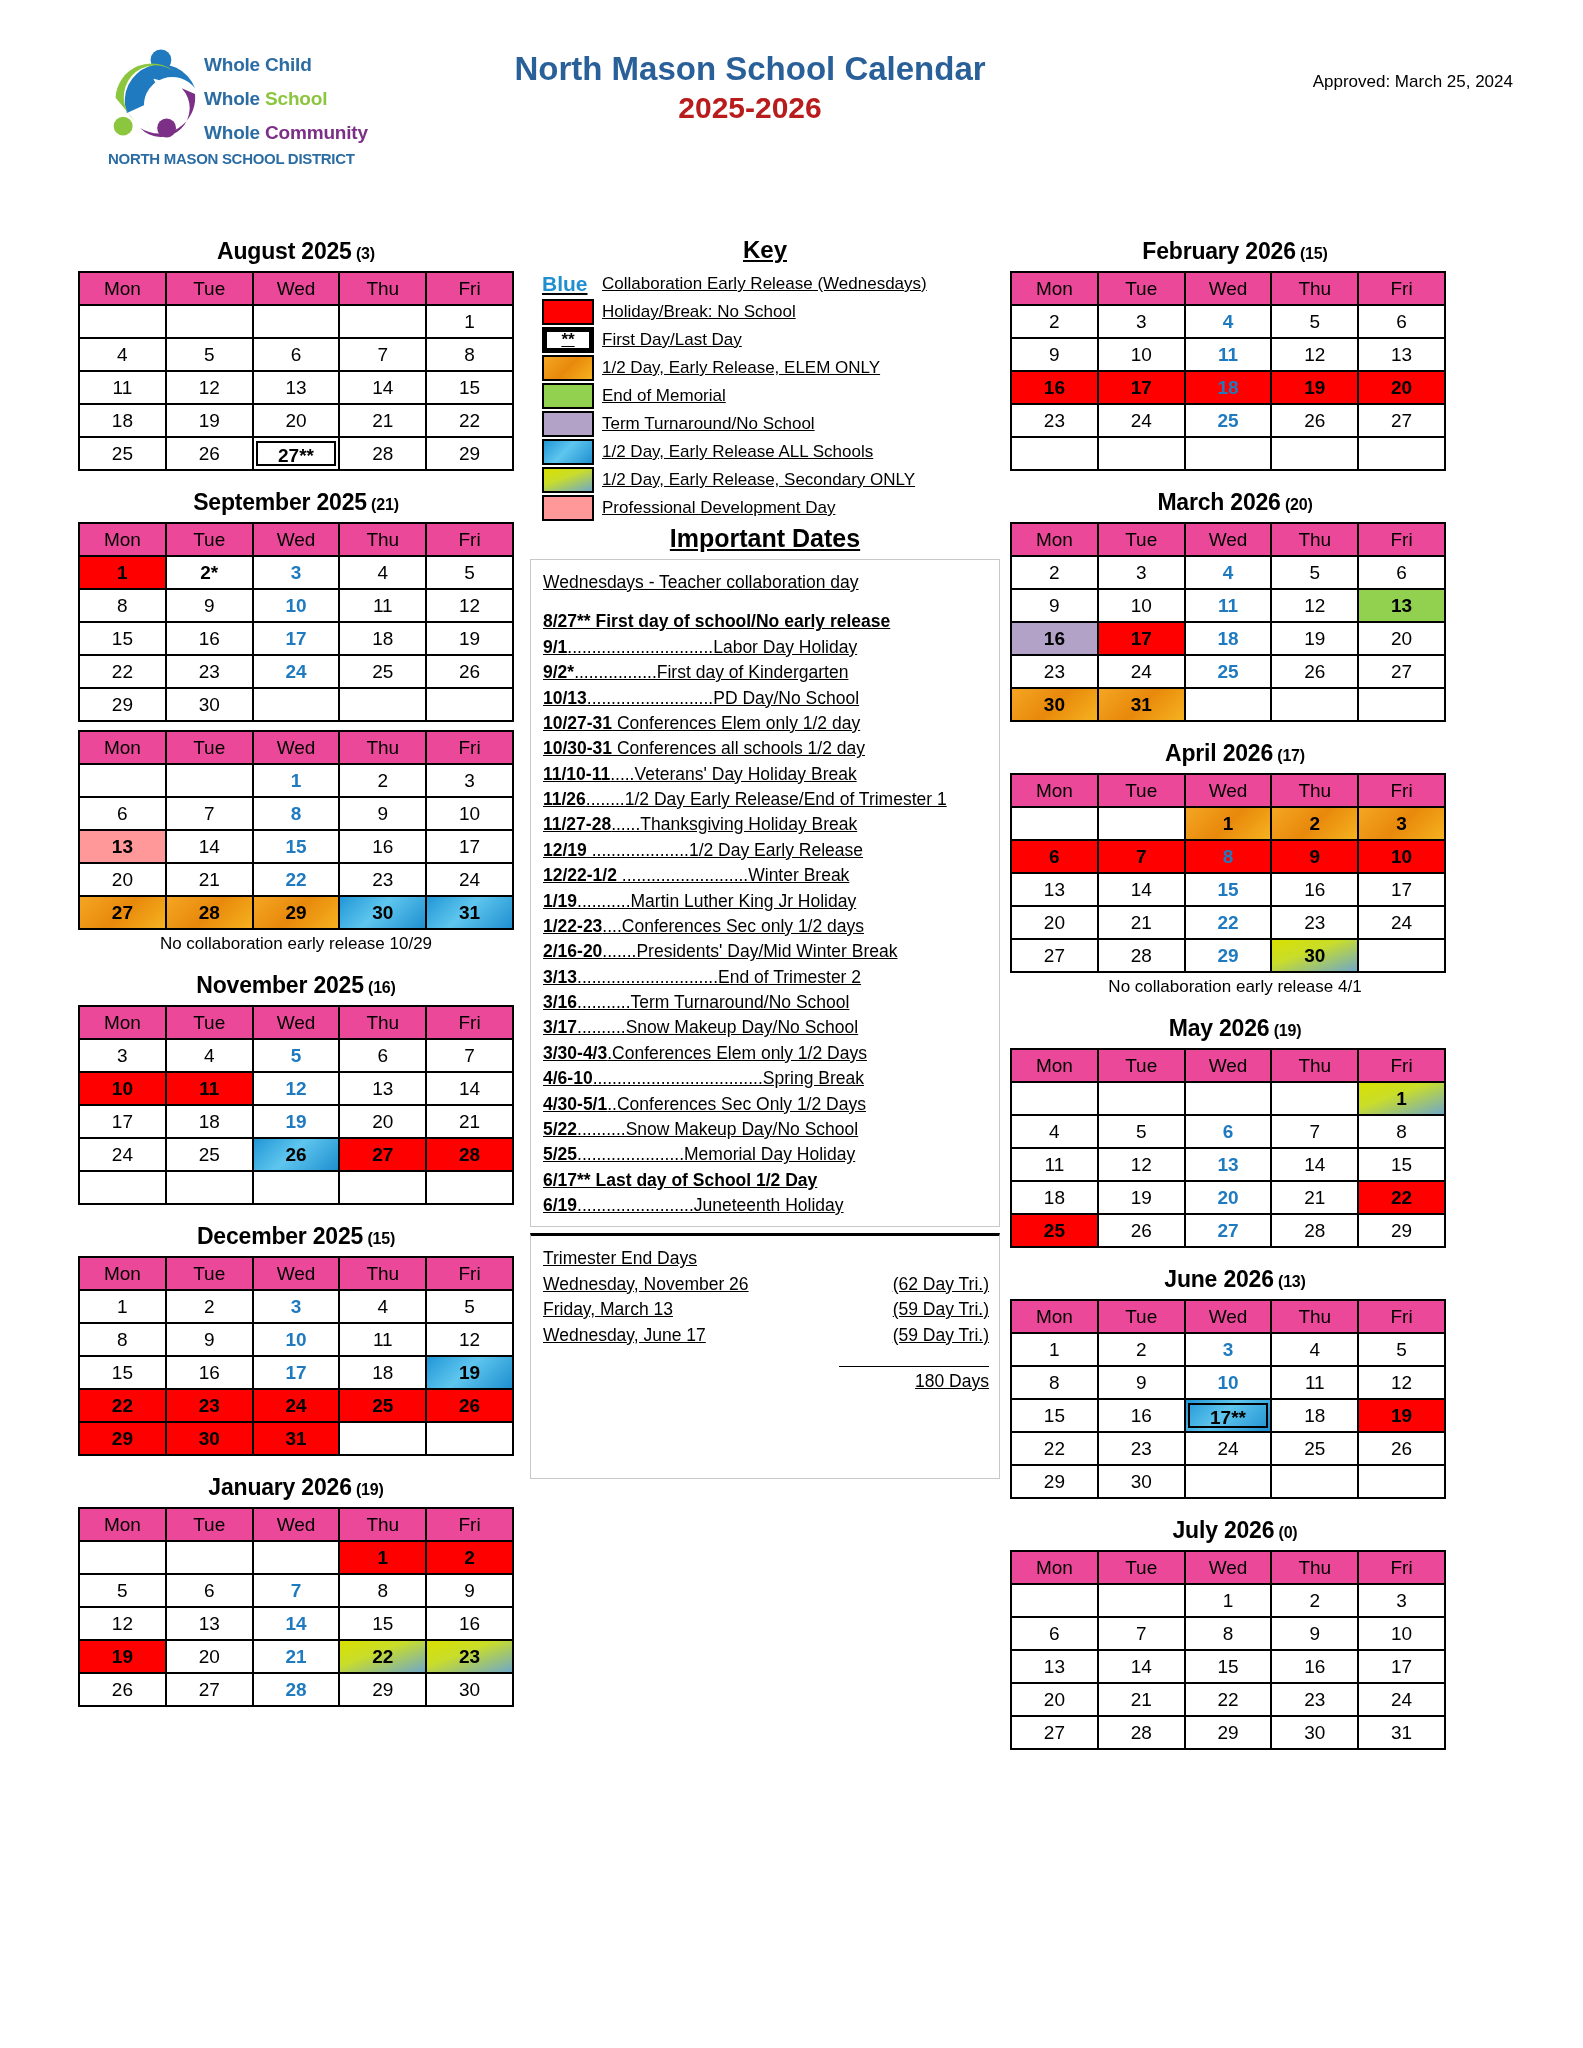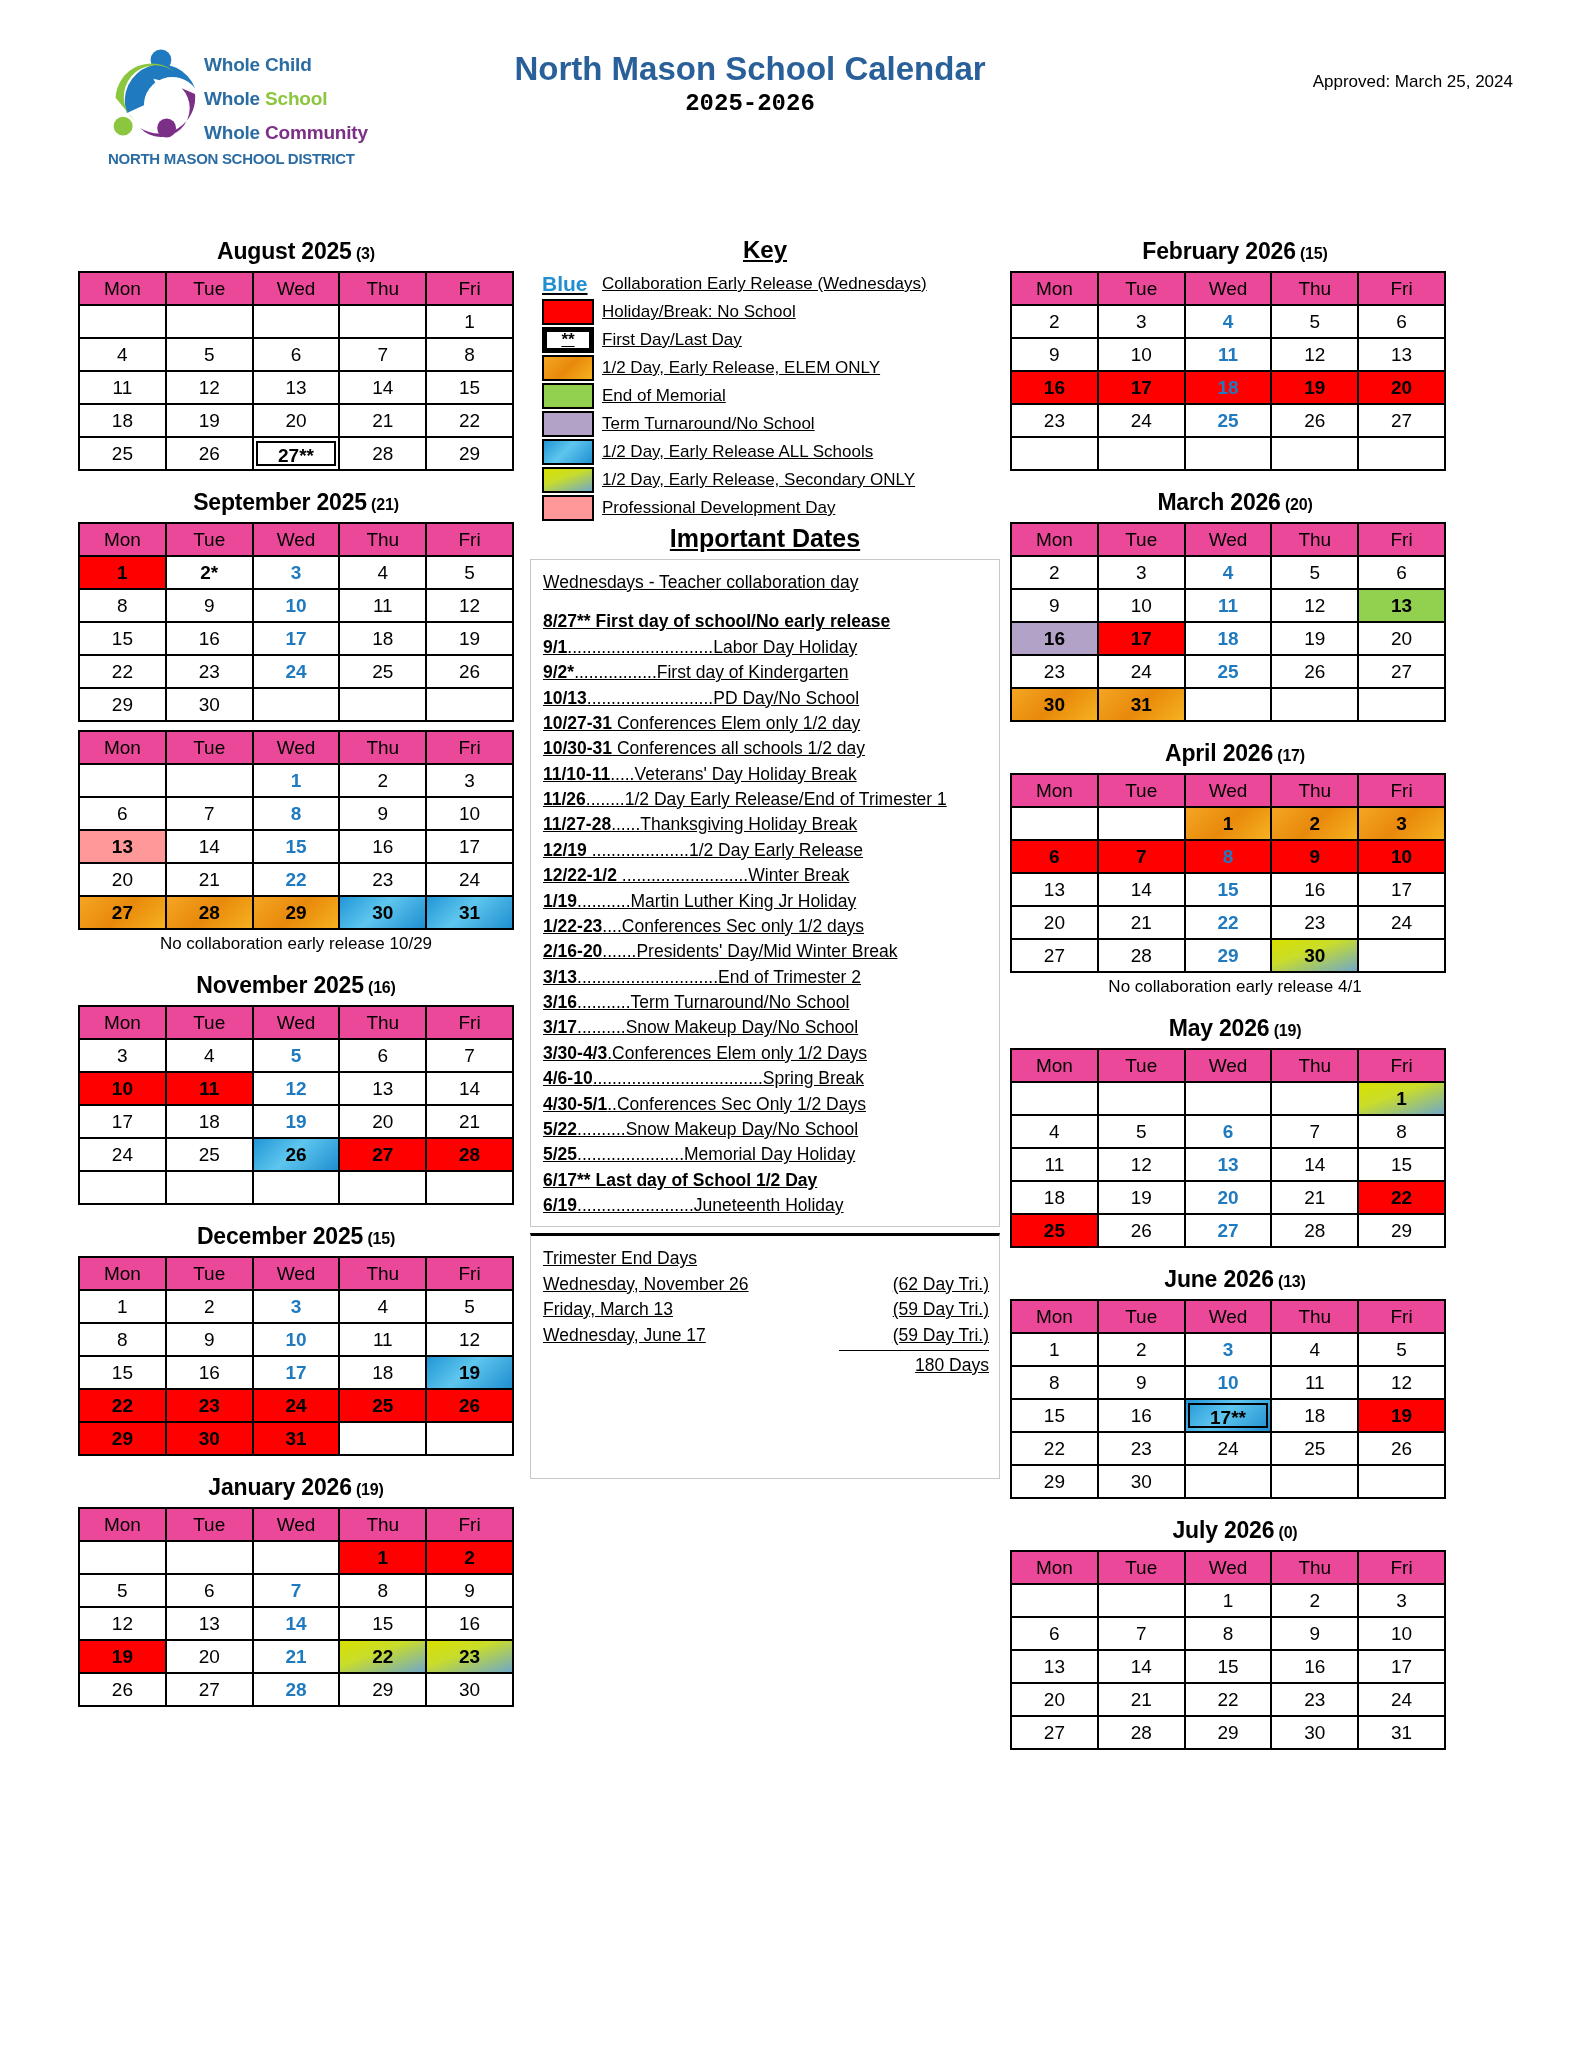"2025-2026" .title-2 { color: #000000 -> #b91c1c; font-family: Liberation Mono, monospace -> none; font-size: 24px -> 30px }
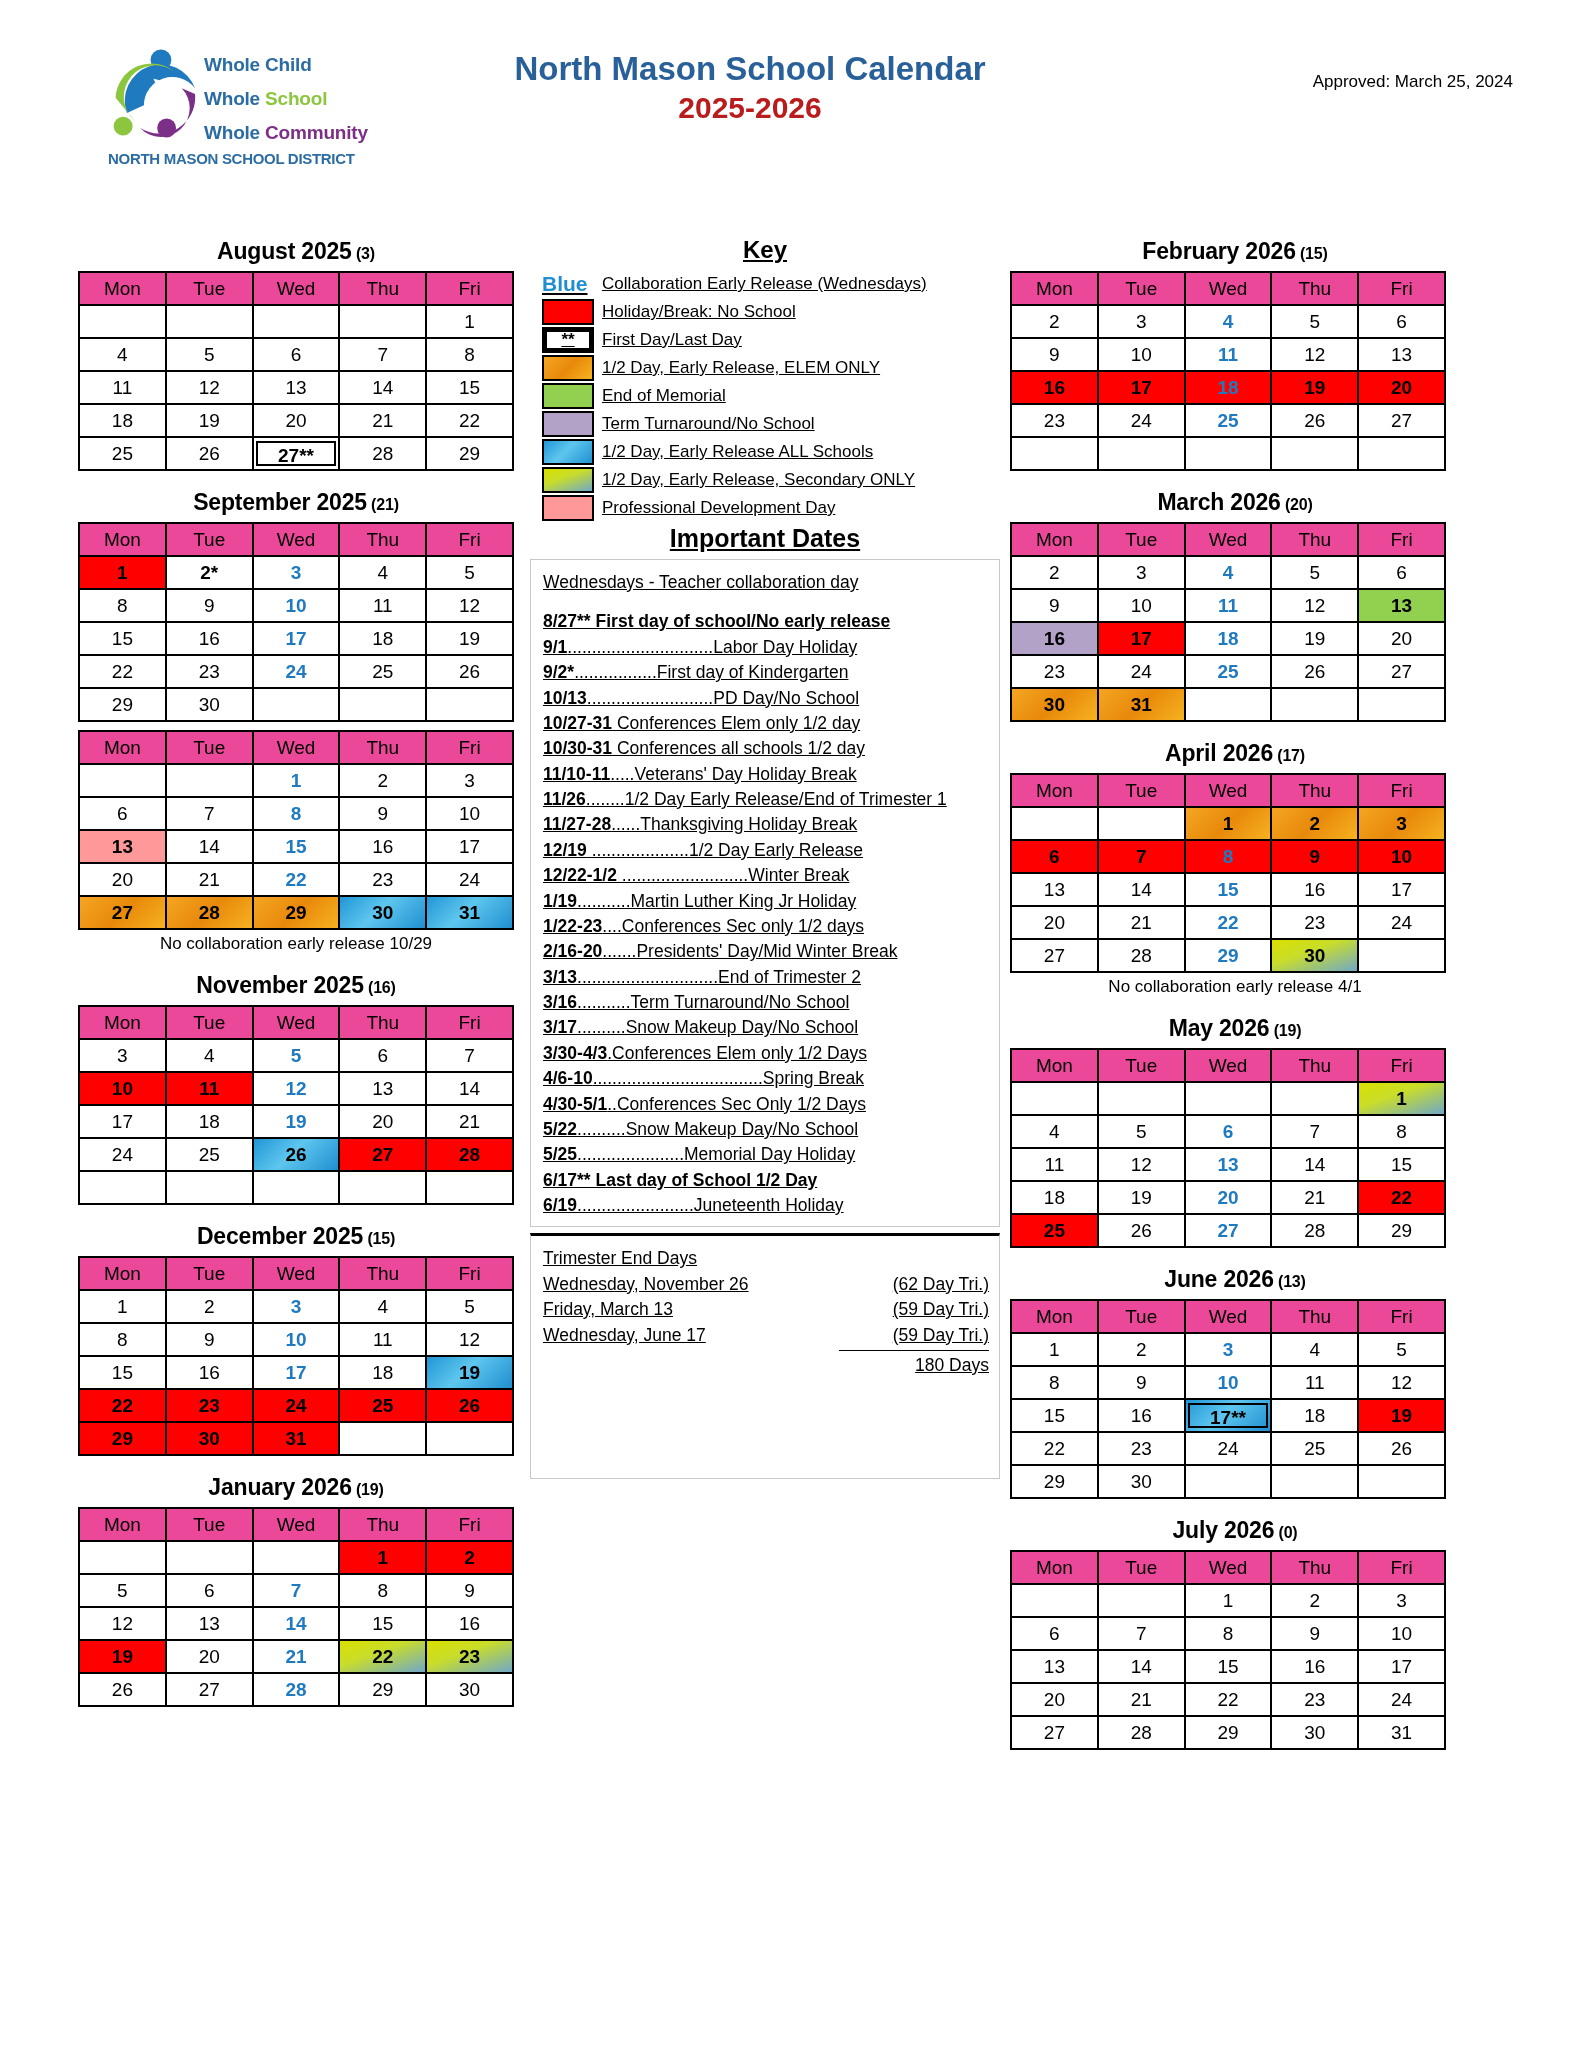"180 Days" .tri-total { margin-top: 2px -> 18px }
